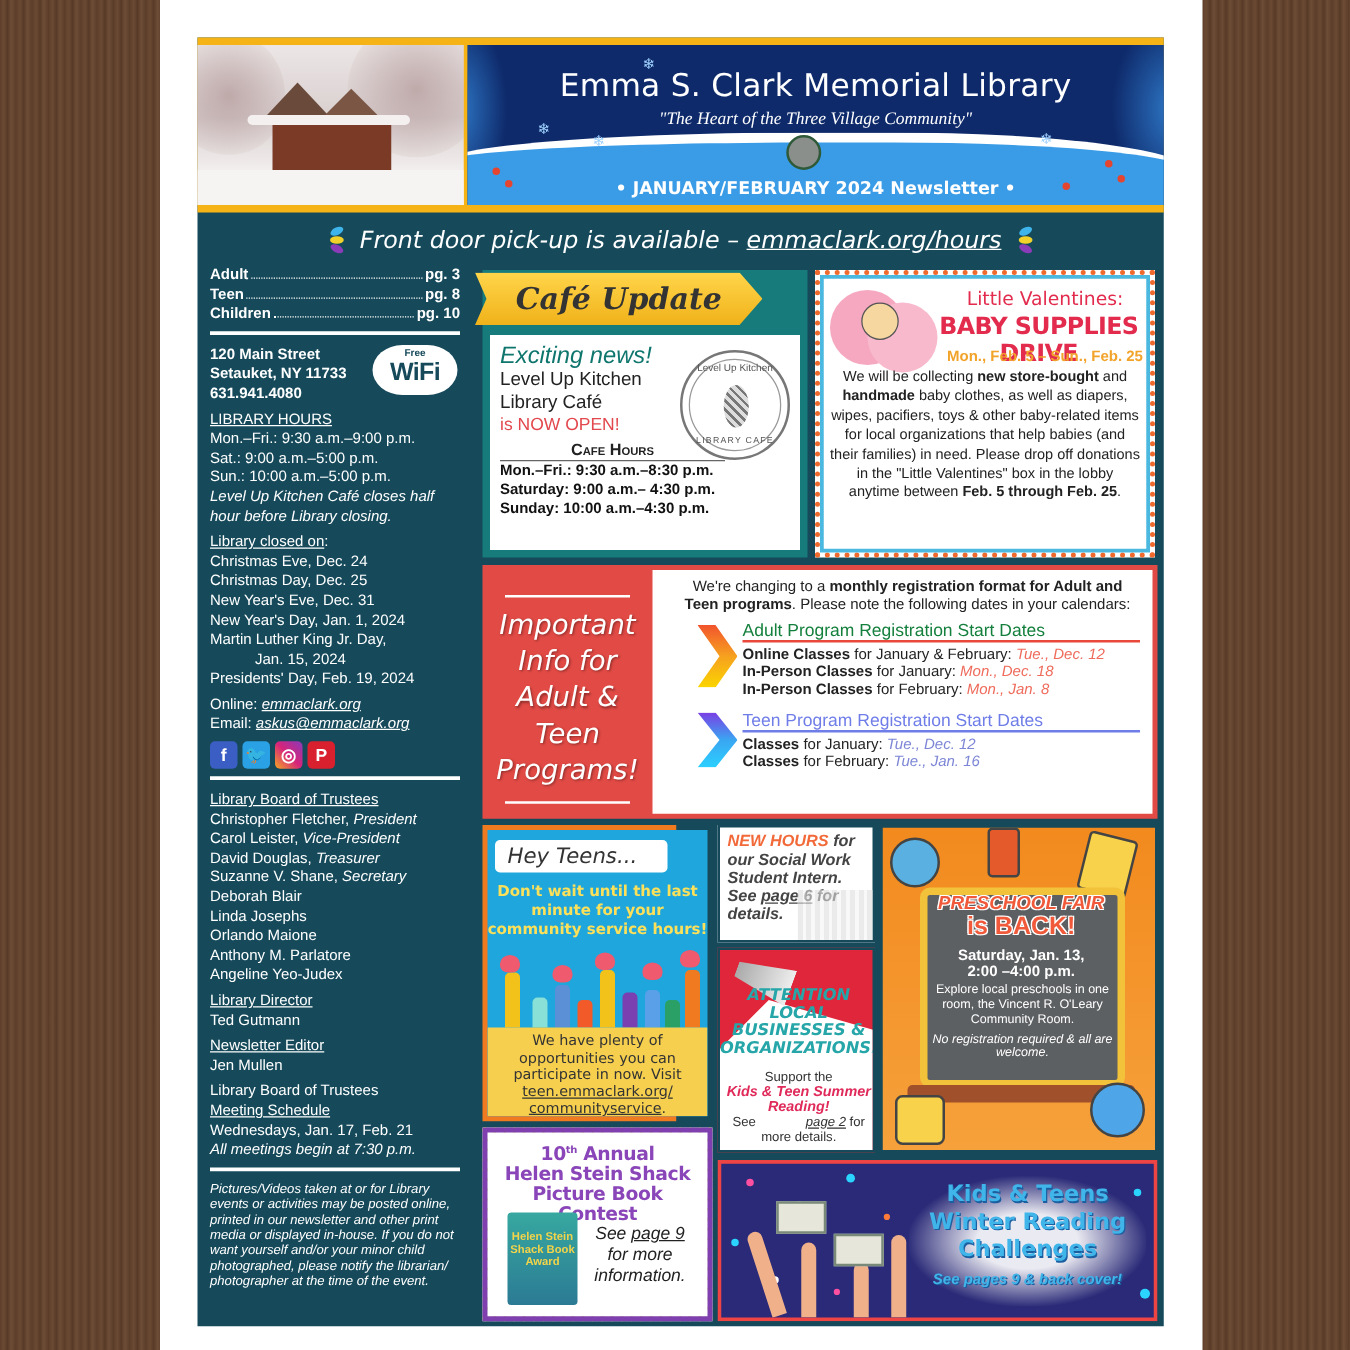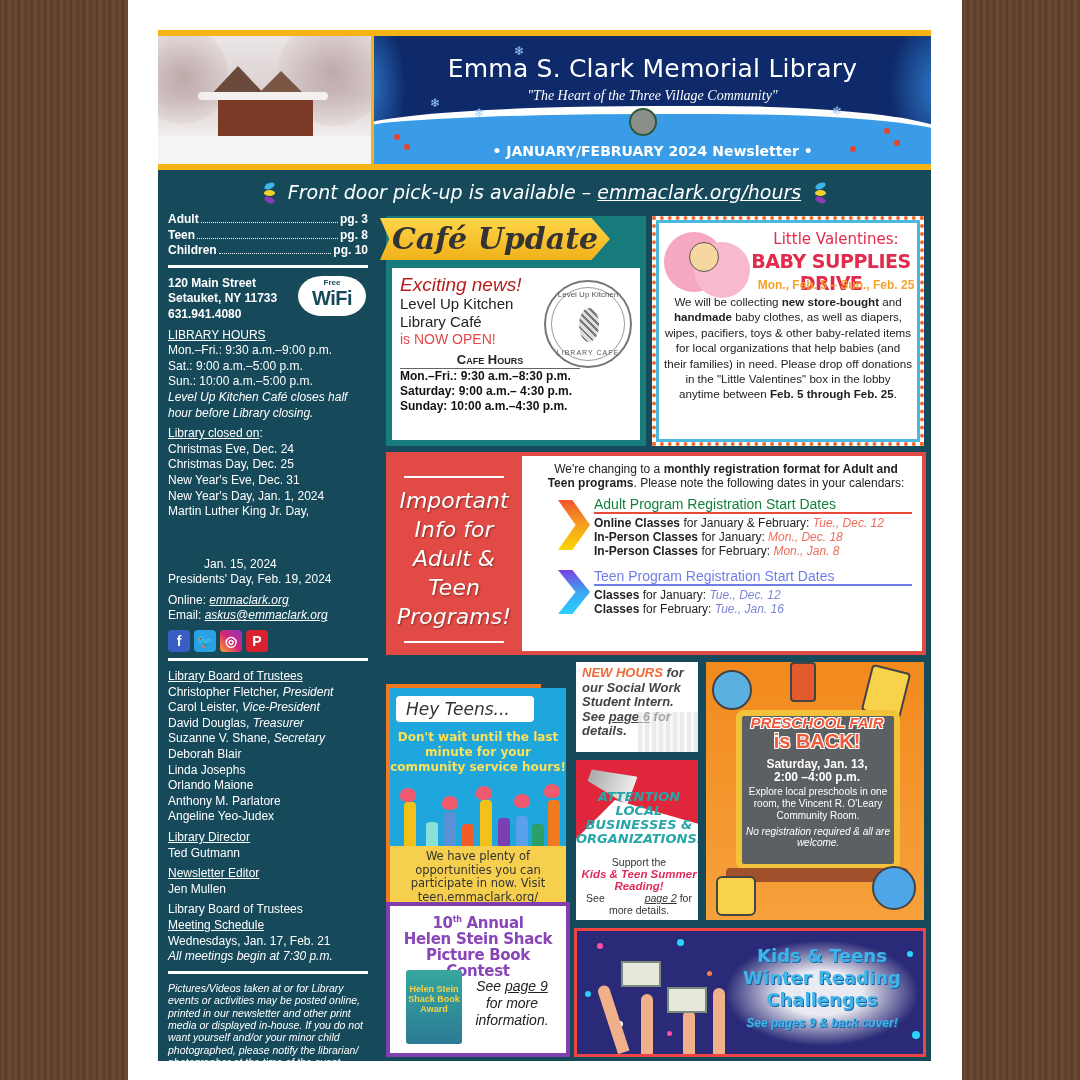"Café Update" .cafe-ribbon { font-size: 30px -> 24px }
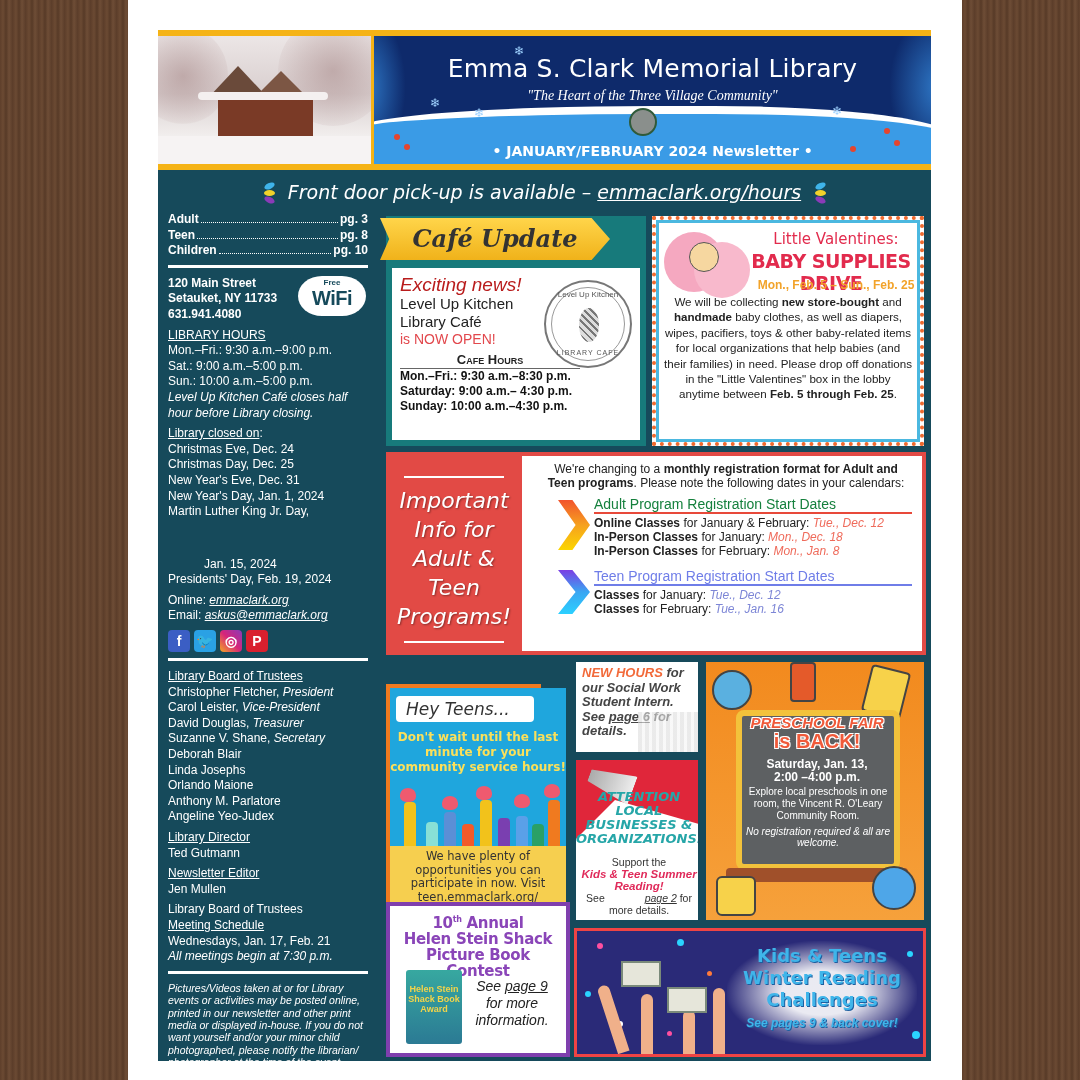"Exciting news!" .cafe-news { color: #b91c1c -> #0f766e }
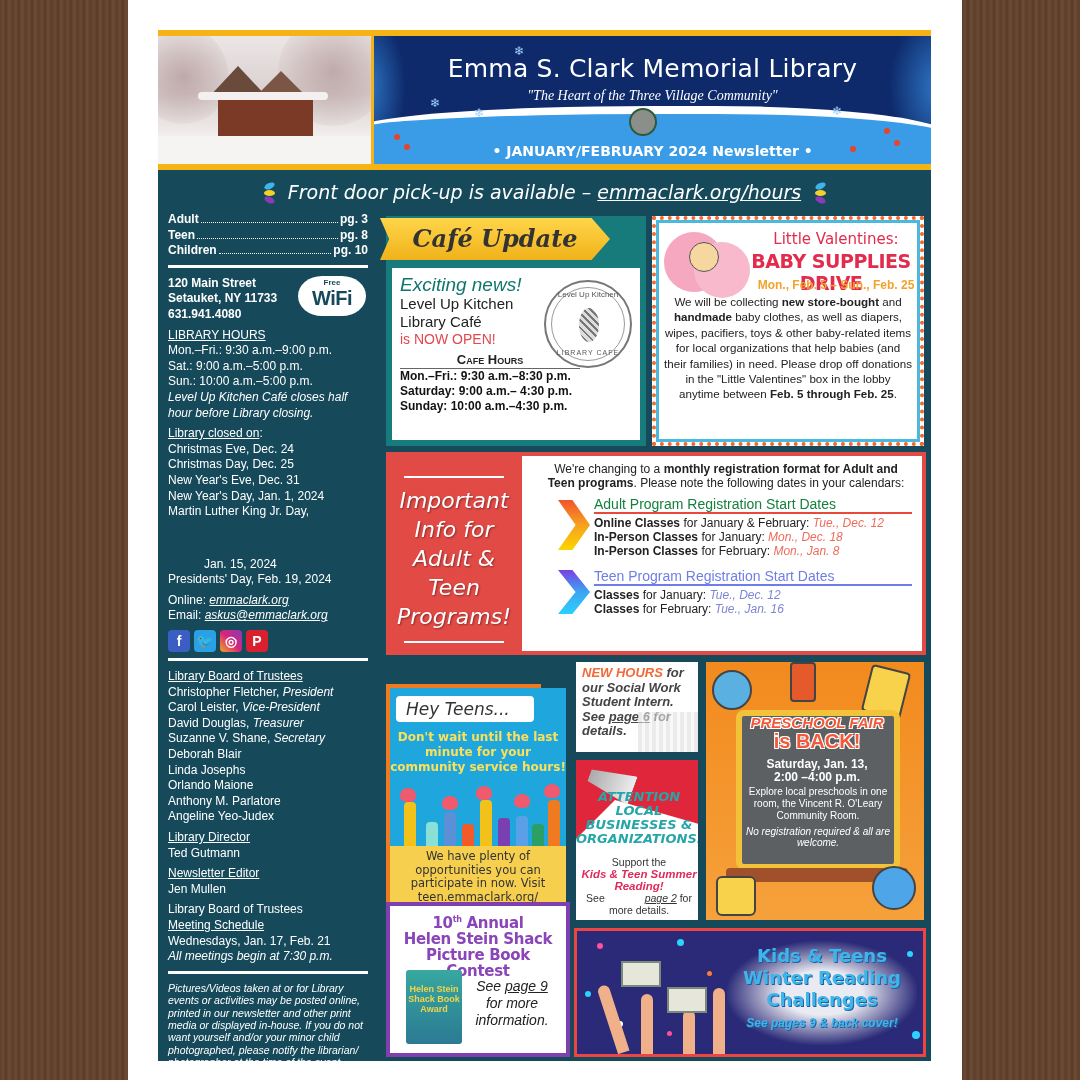"Jan. 15, 2024" .indent { margin-top: 37px -> none }
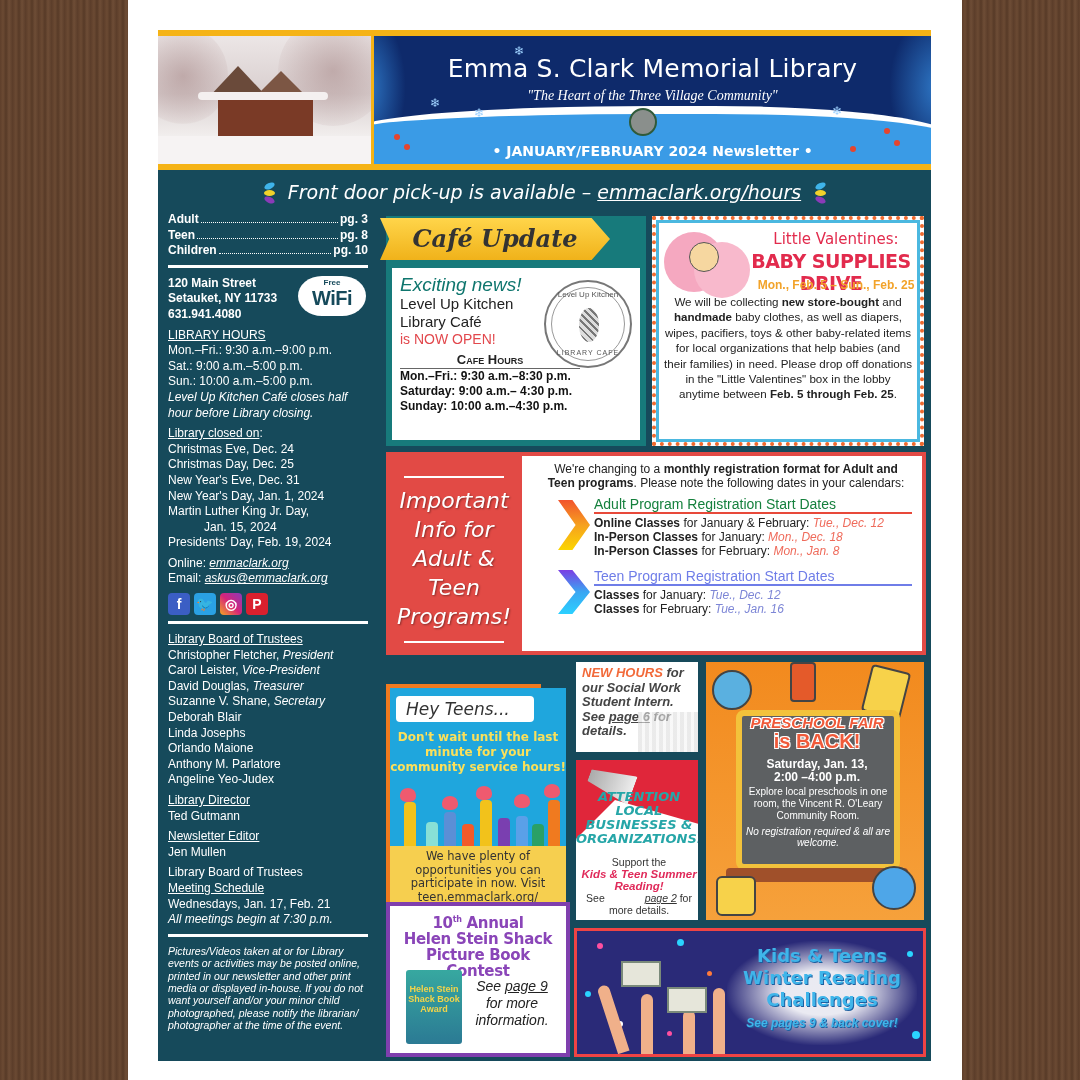"Hey Teens..." .teens { margin-top: 24px -> none }
